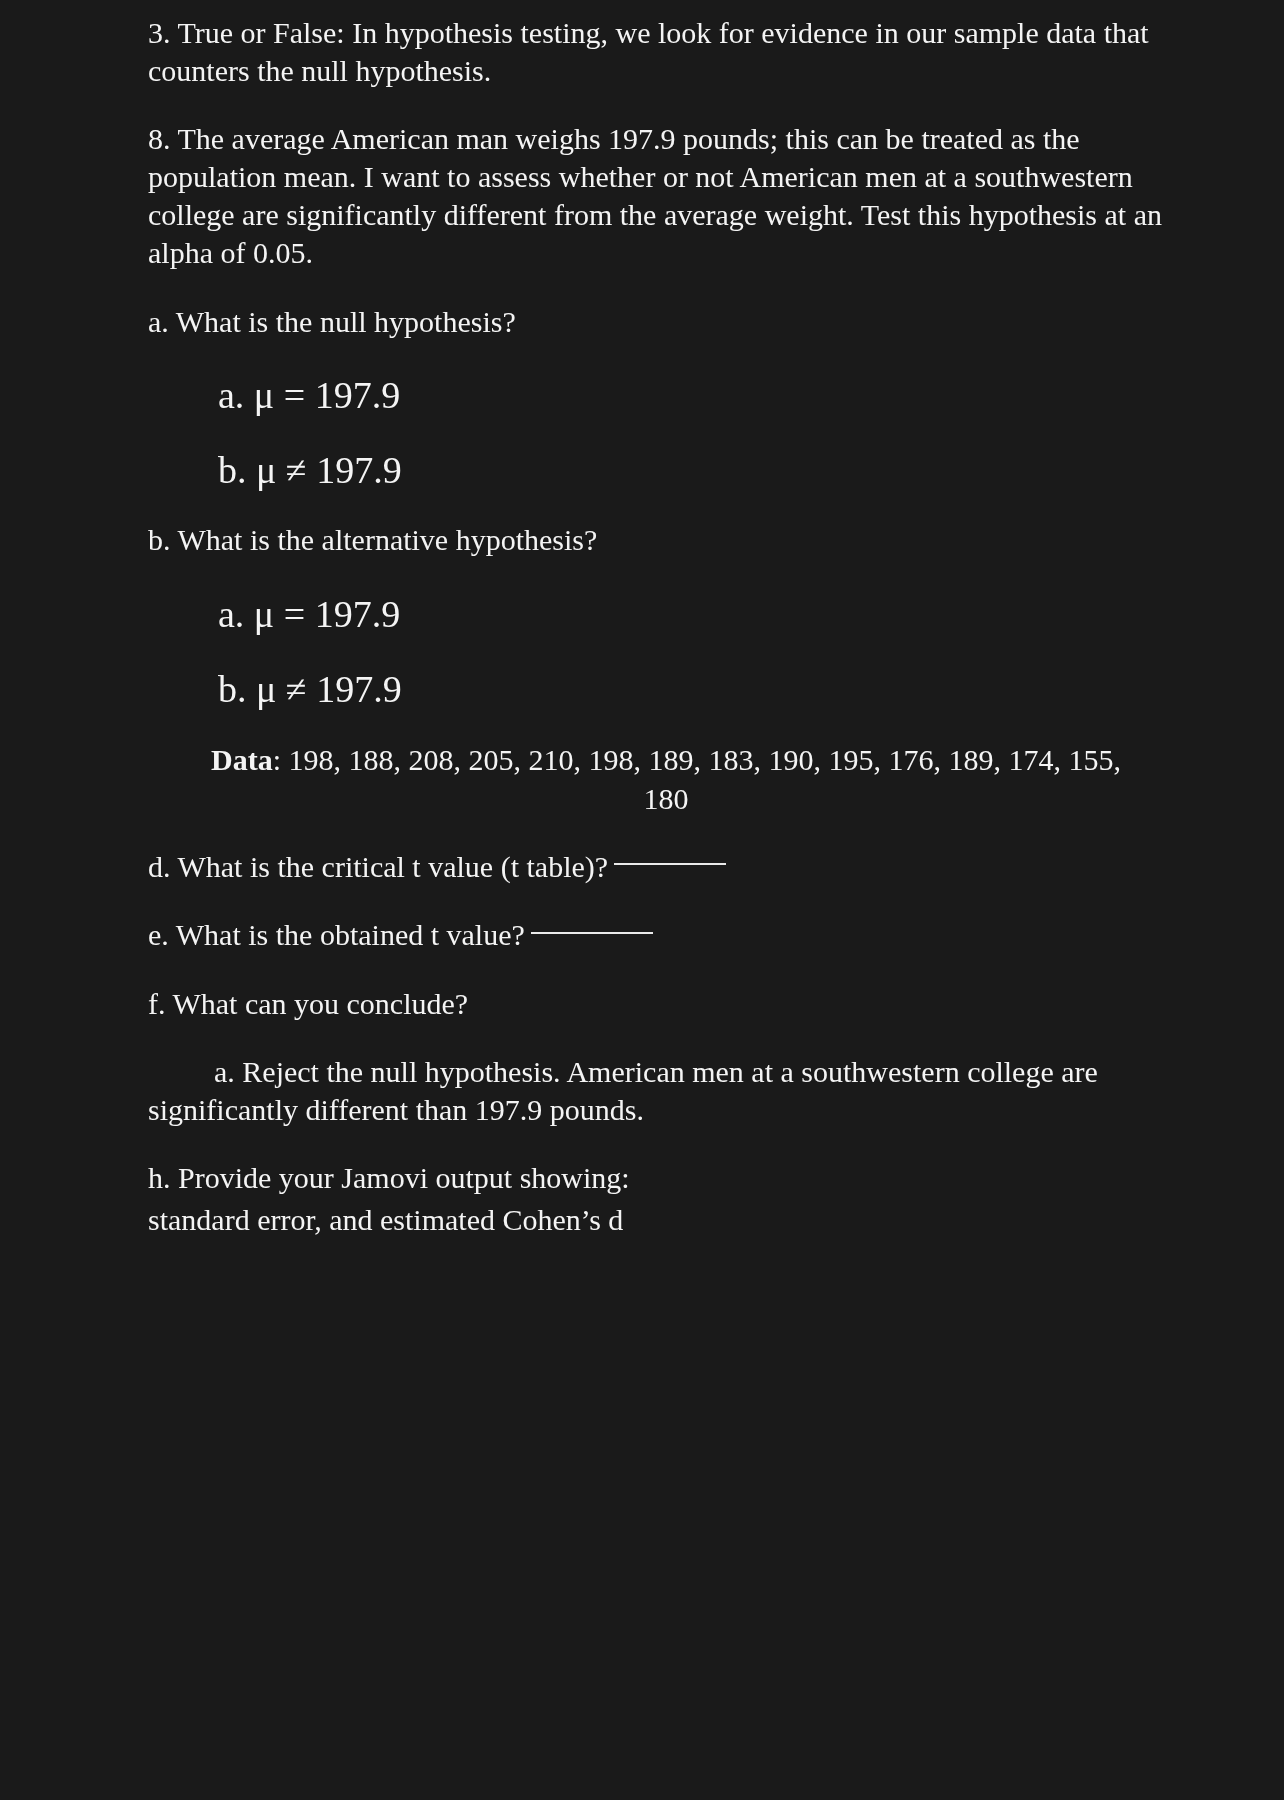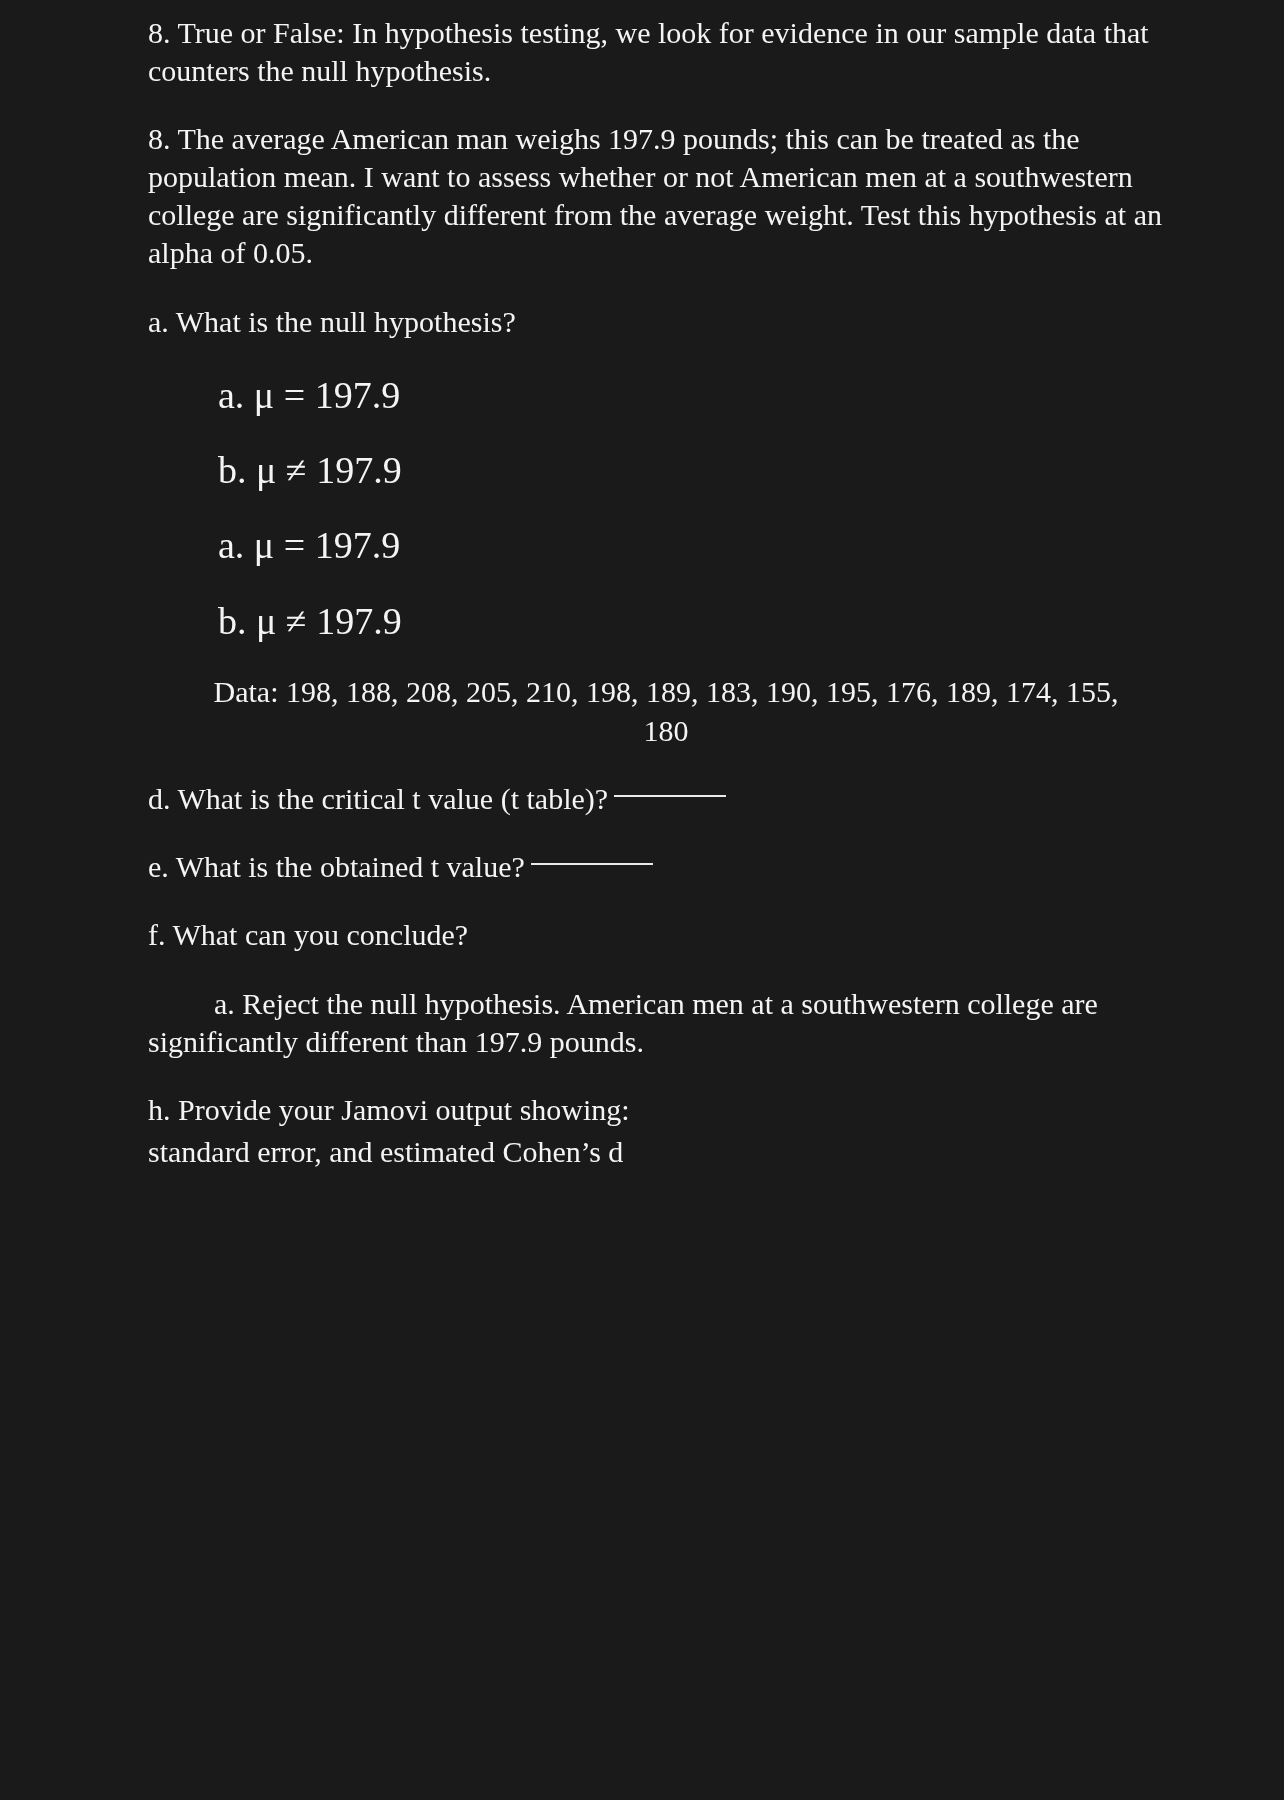"8. True or False: In" p.q { text: 8 -> 3 }
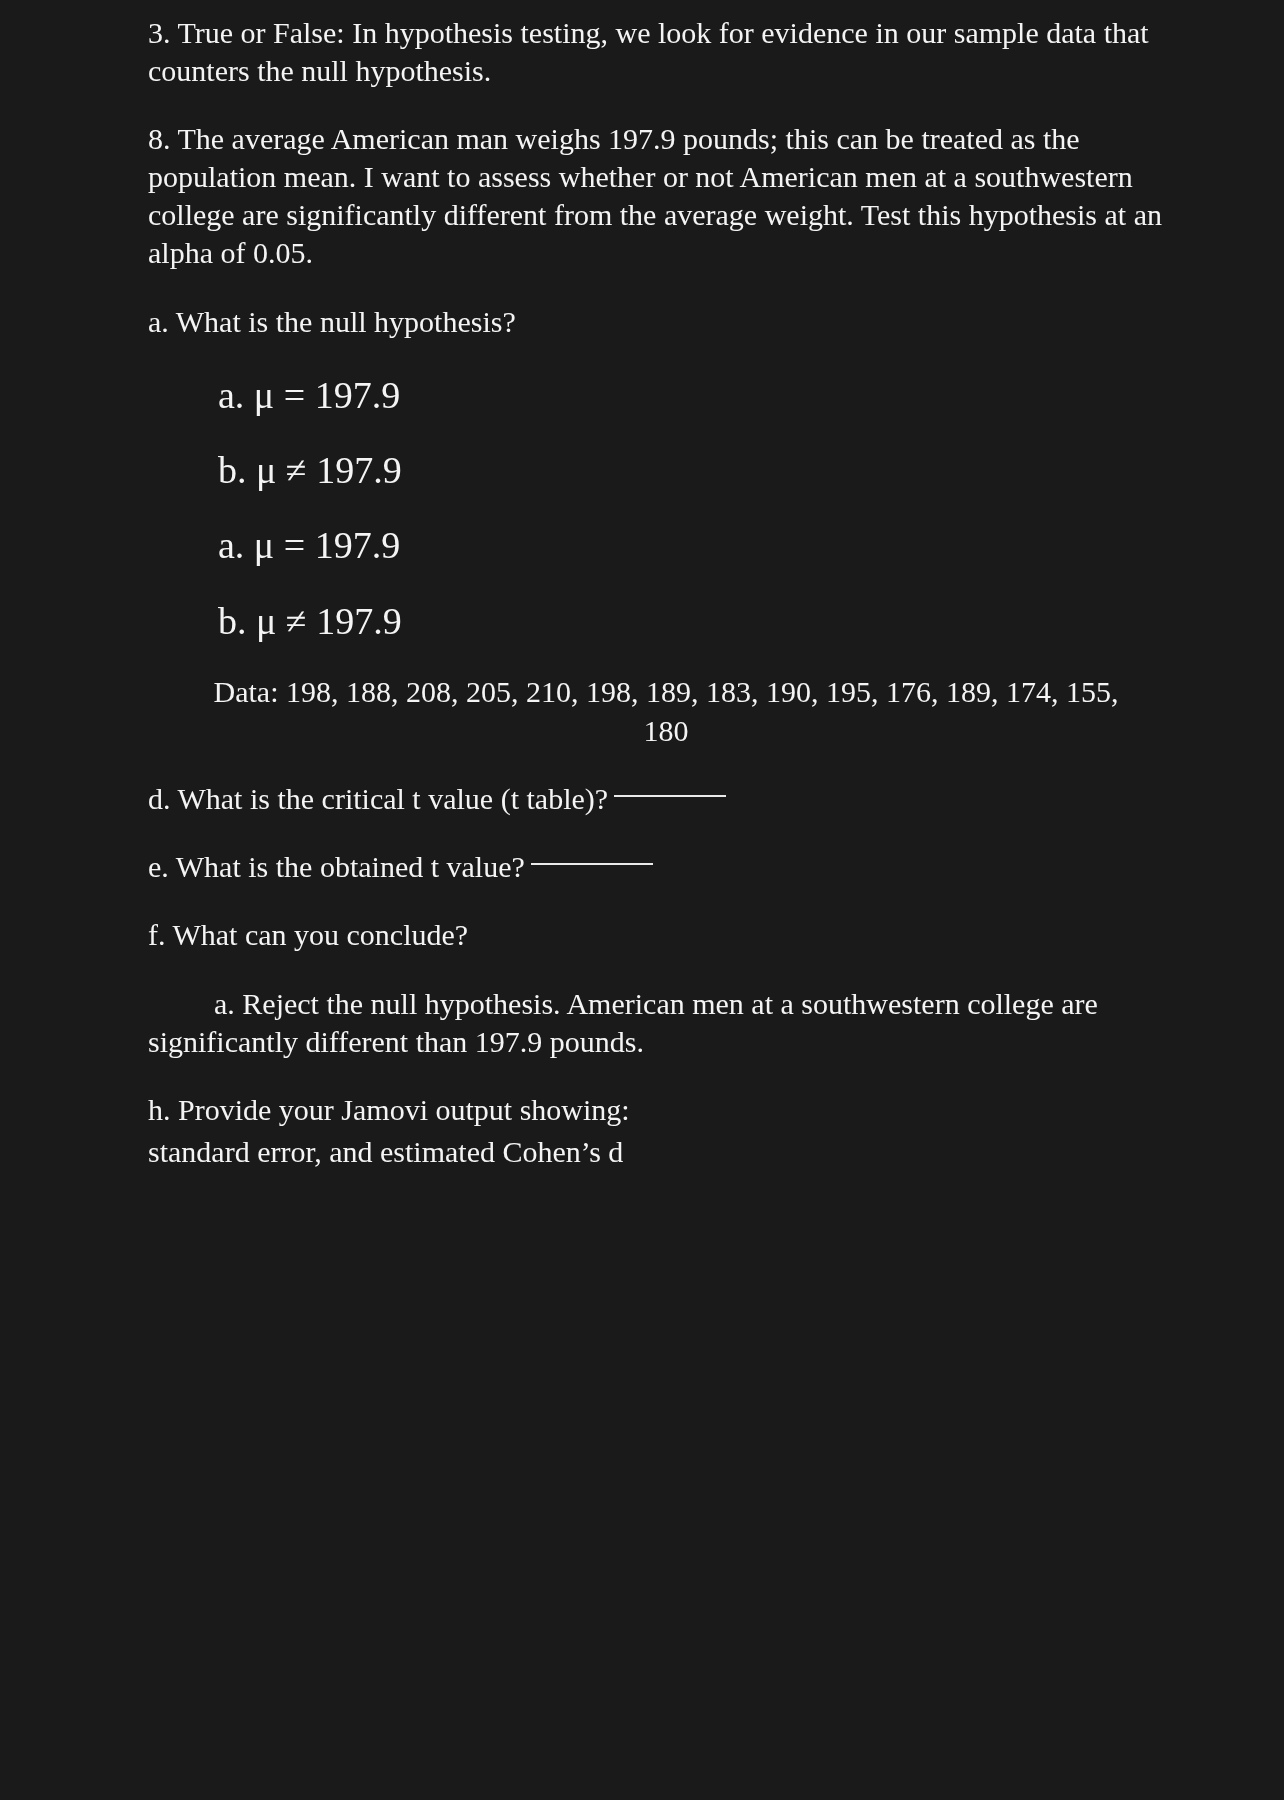"b. What is the alternative" p.q { html: none -> <p>b. What is the alternative hypothesis?</p> }
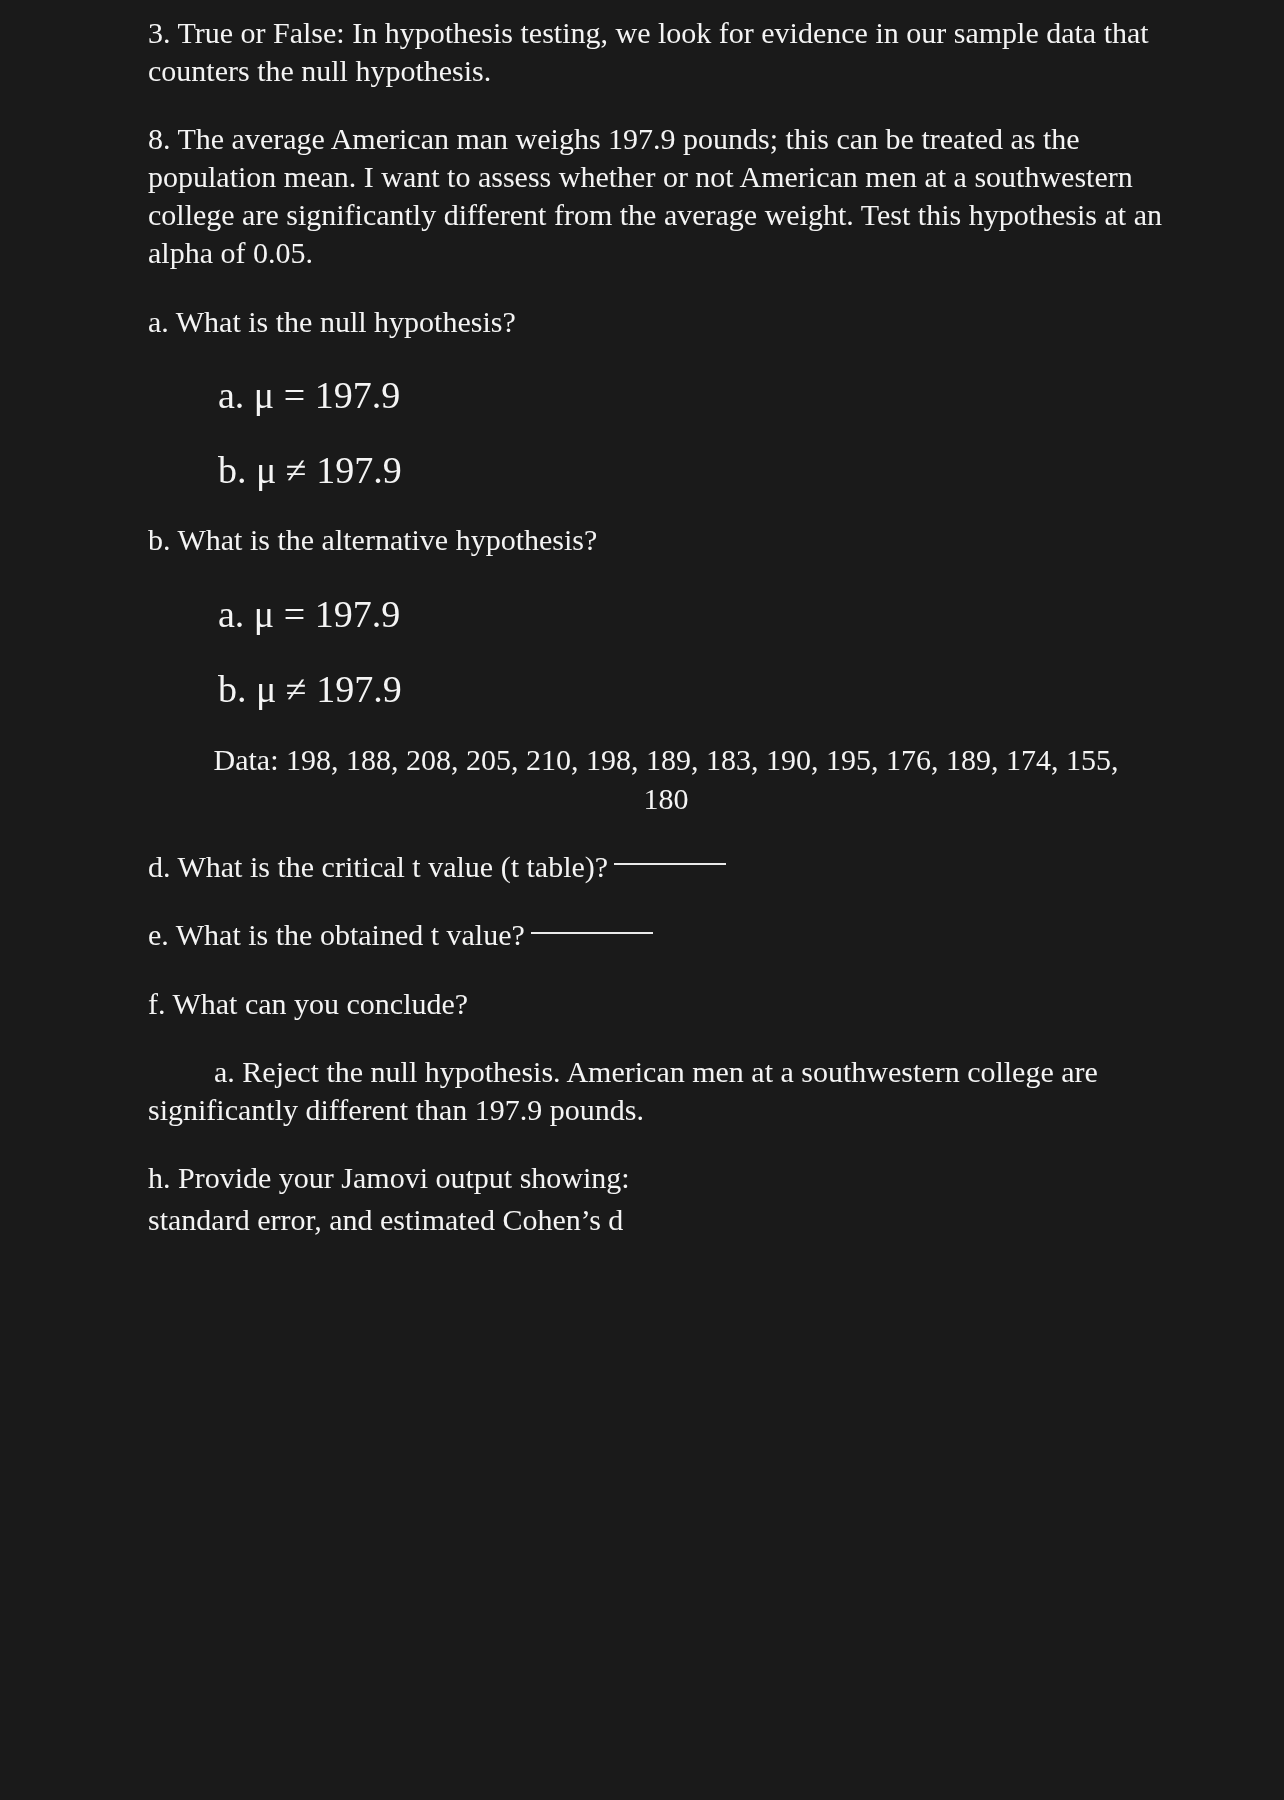"Data" .data-line b { font-weight: normal -> bold }
